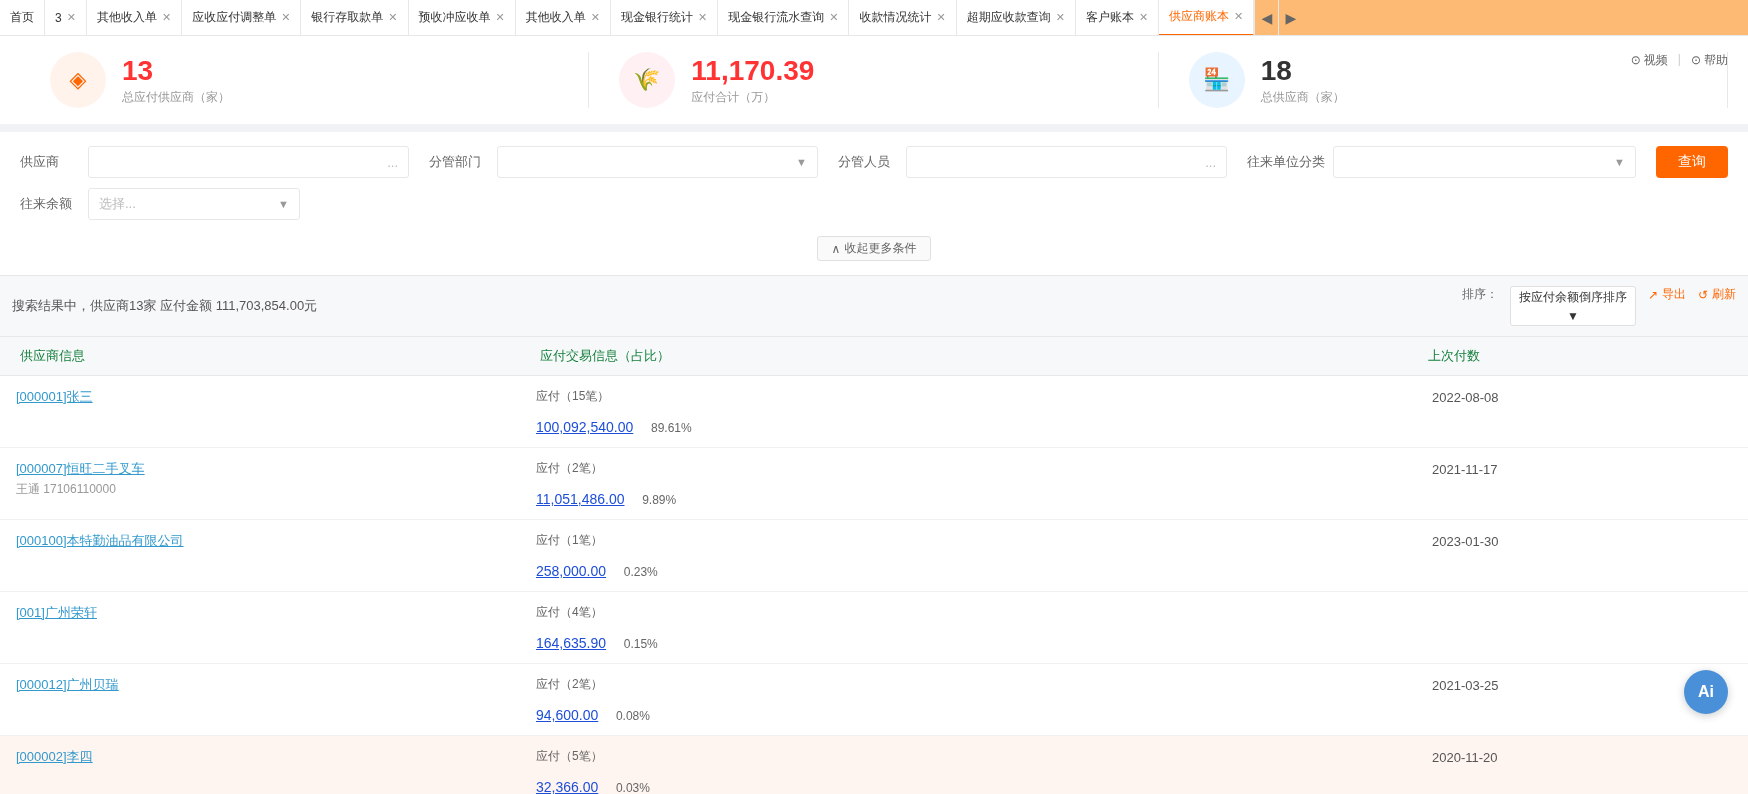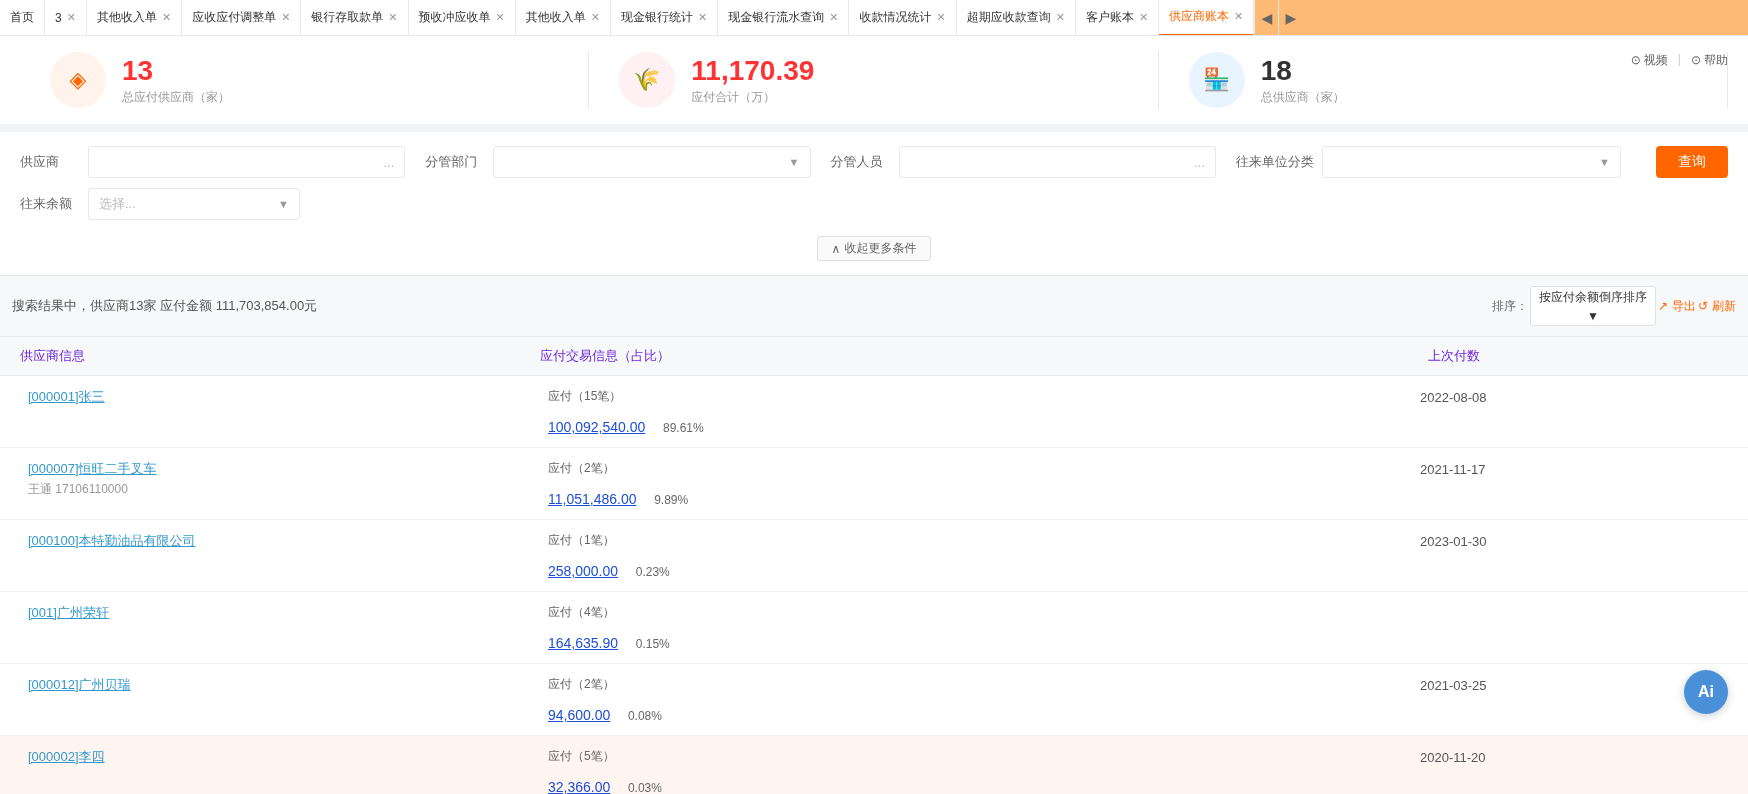"查询" .btn-query { margin-left: 15px -> none }
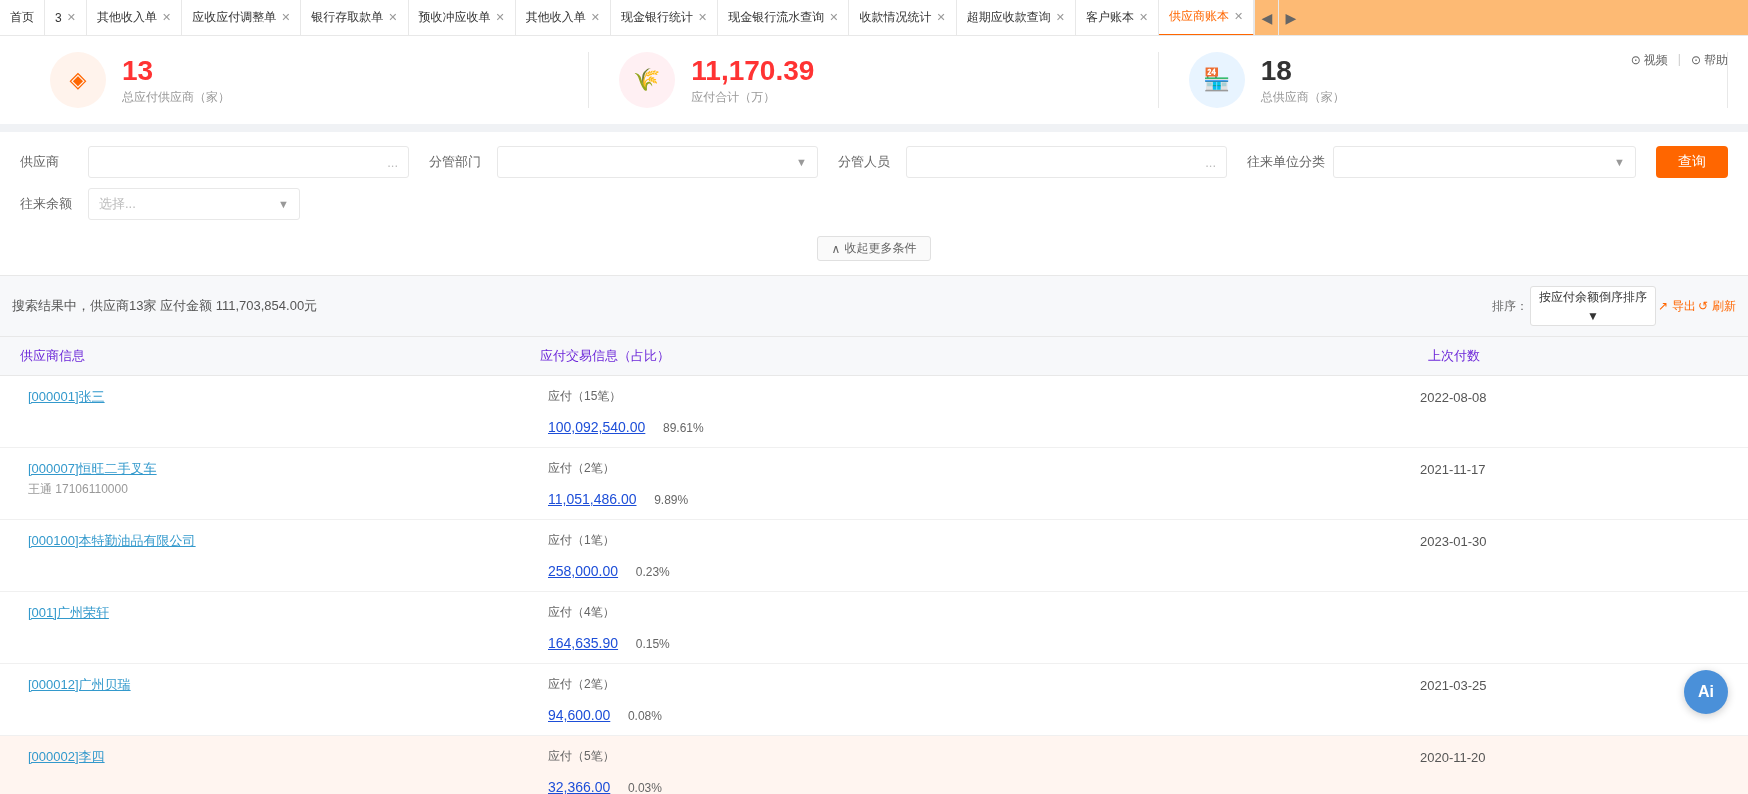"排序：" .result-right { align-items: center -> flex-start; gap: 2px -> 12px }
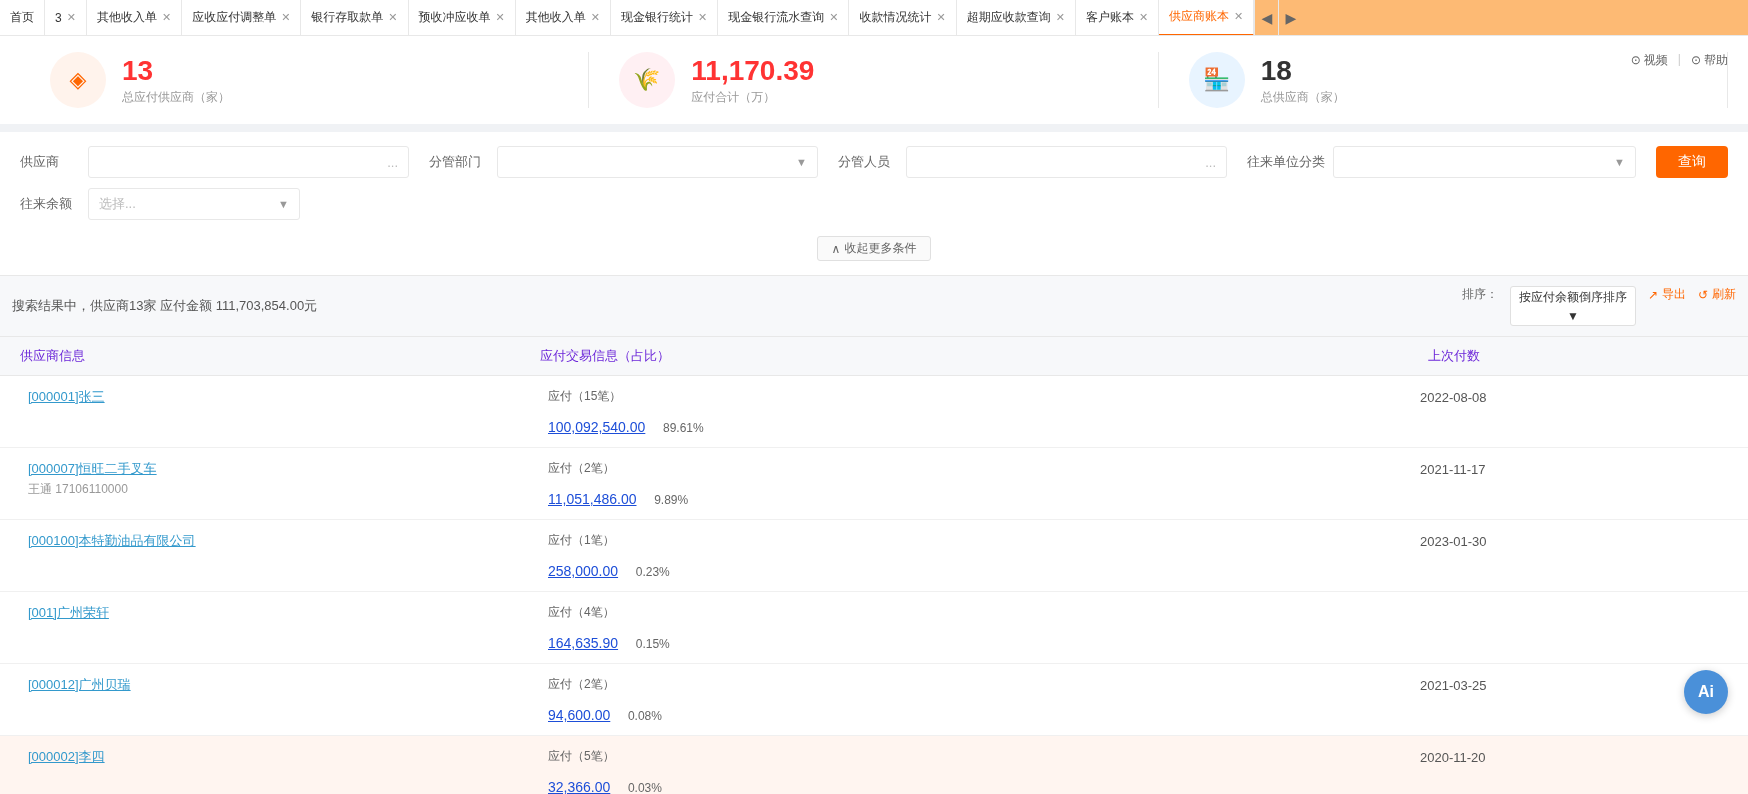"供应商信息" .table-header { color: #6d28d9 -> #15803d }
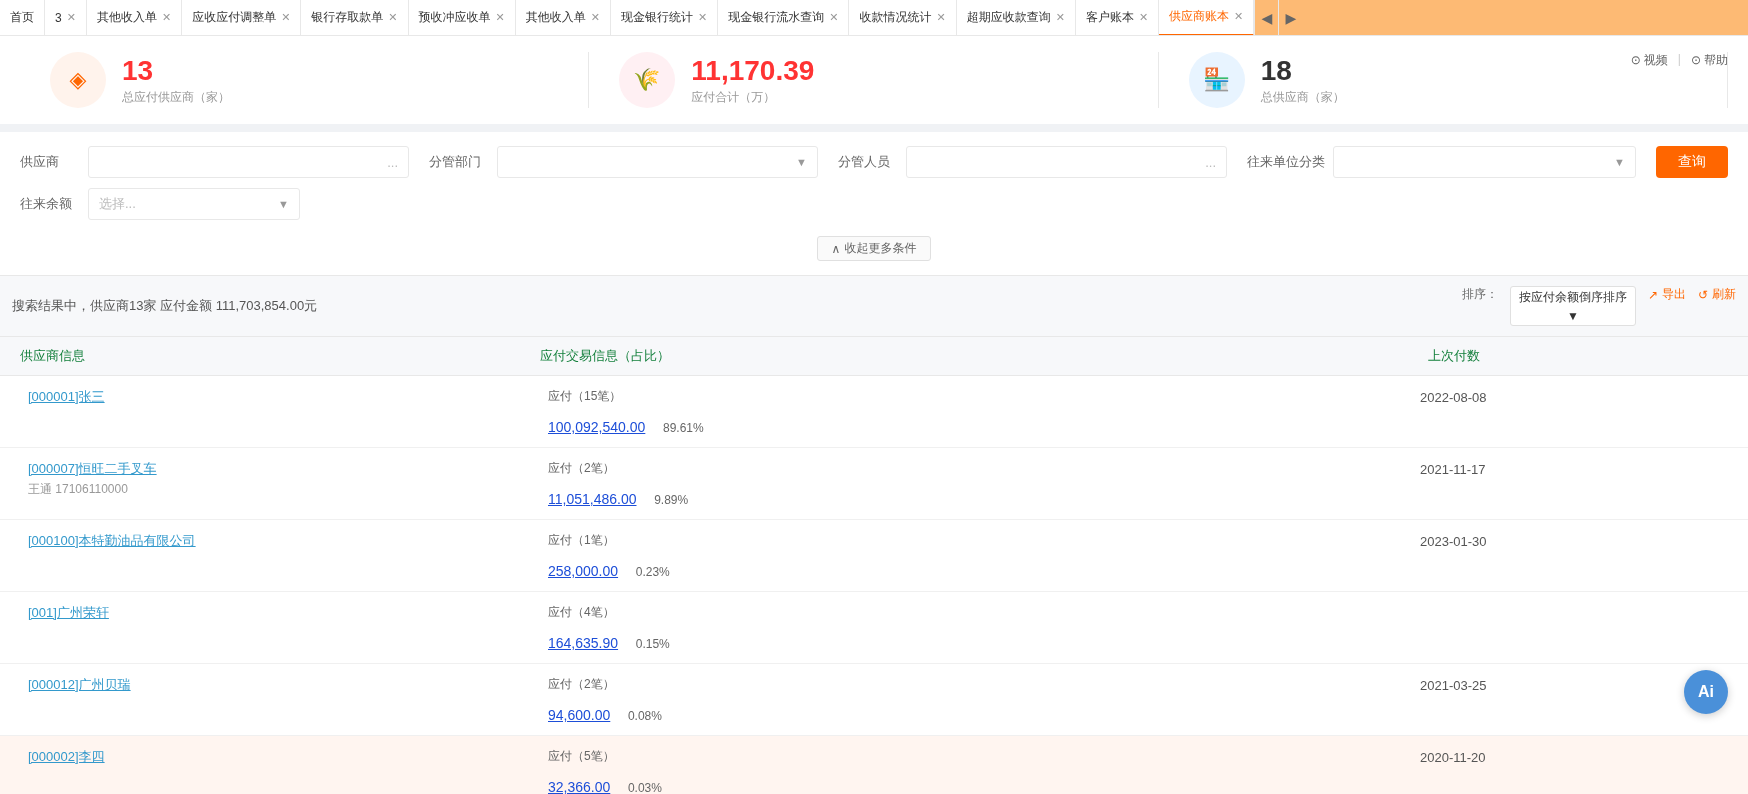"[000001]张三" .table-row { padding: 12px 28px -> 12px 16px }
